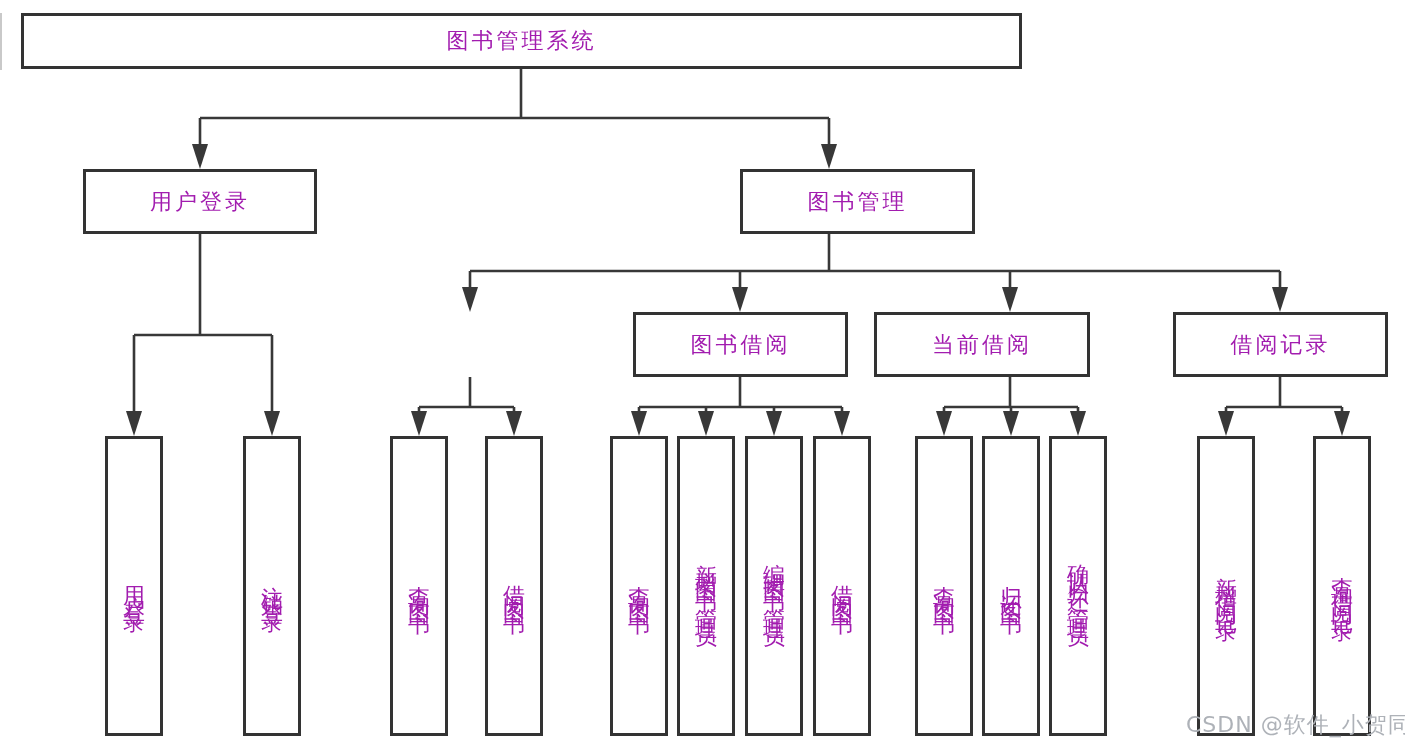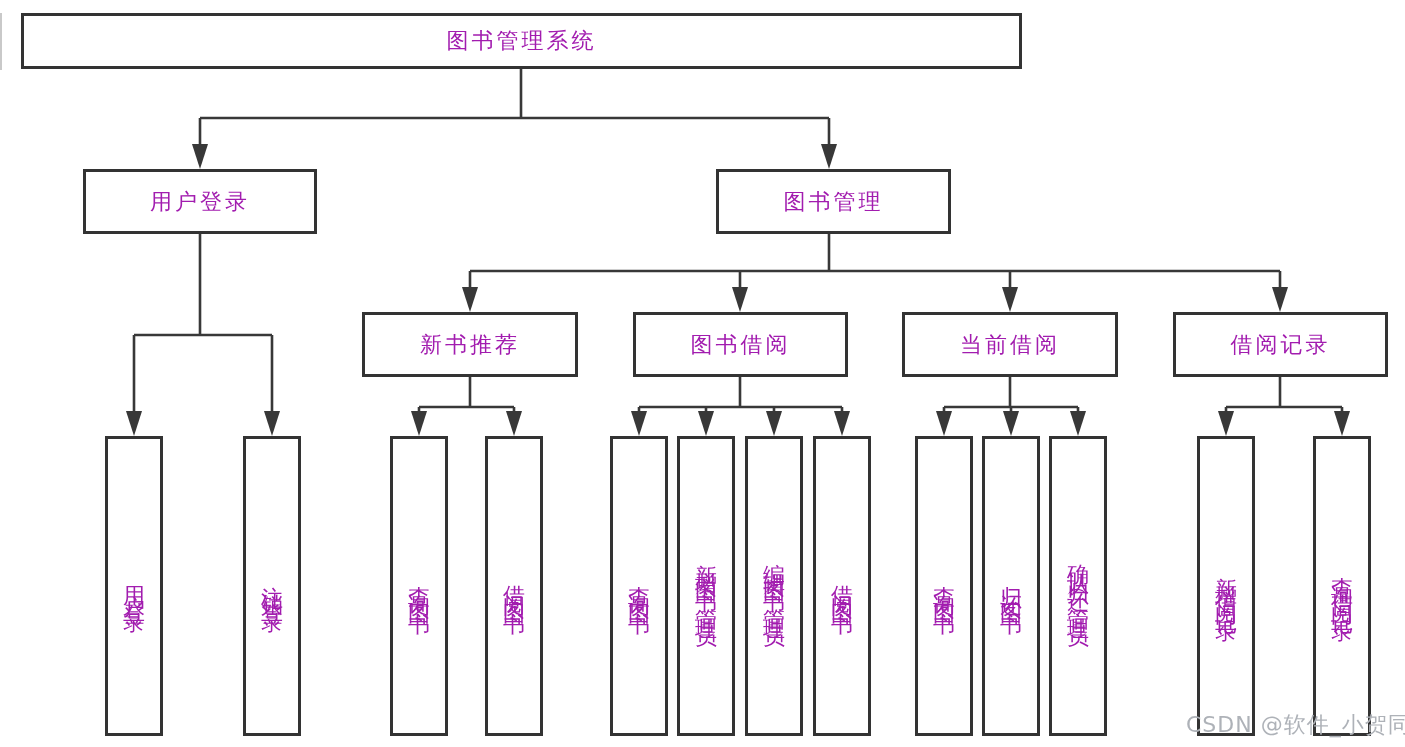"图书管理" div.box { left: 716px -> 740px }
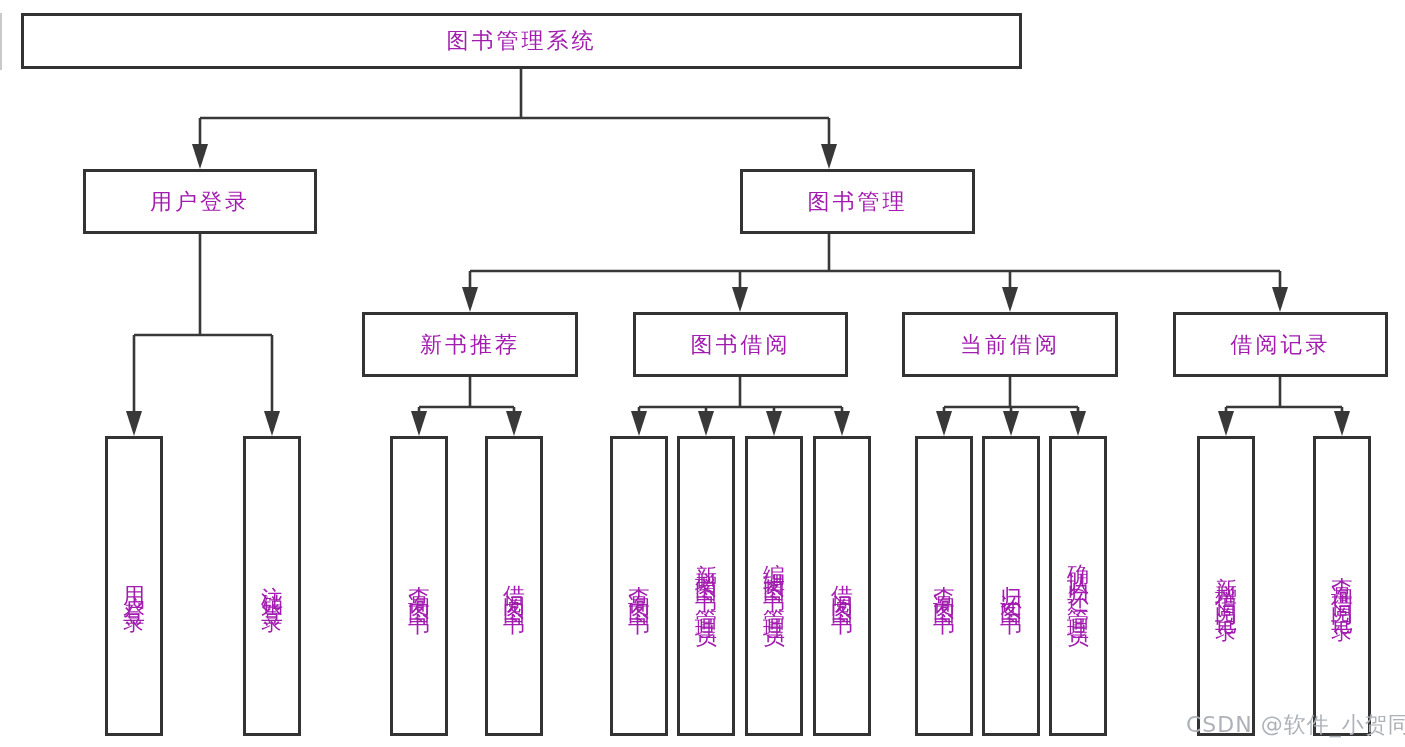"新书推荐" div.box { html: <div>新书推荐</div> -> none }
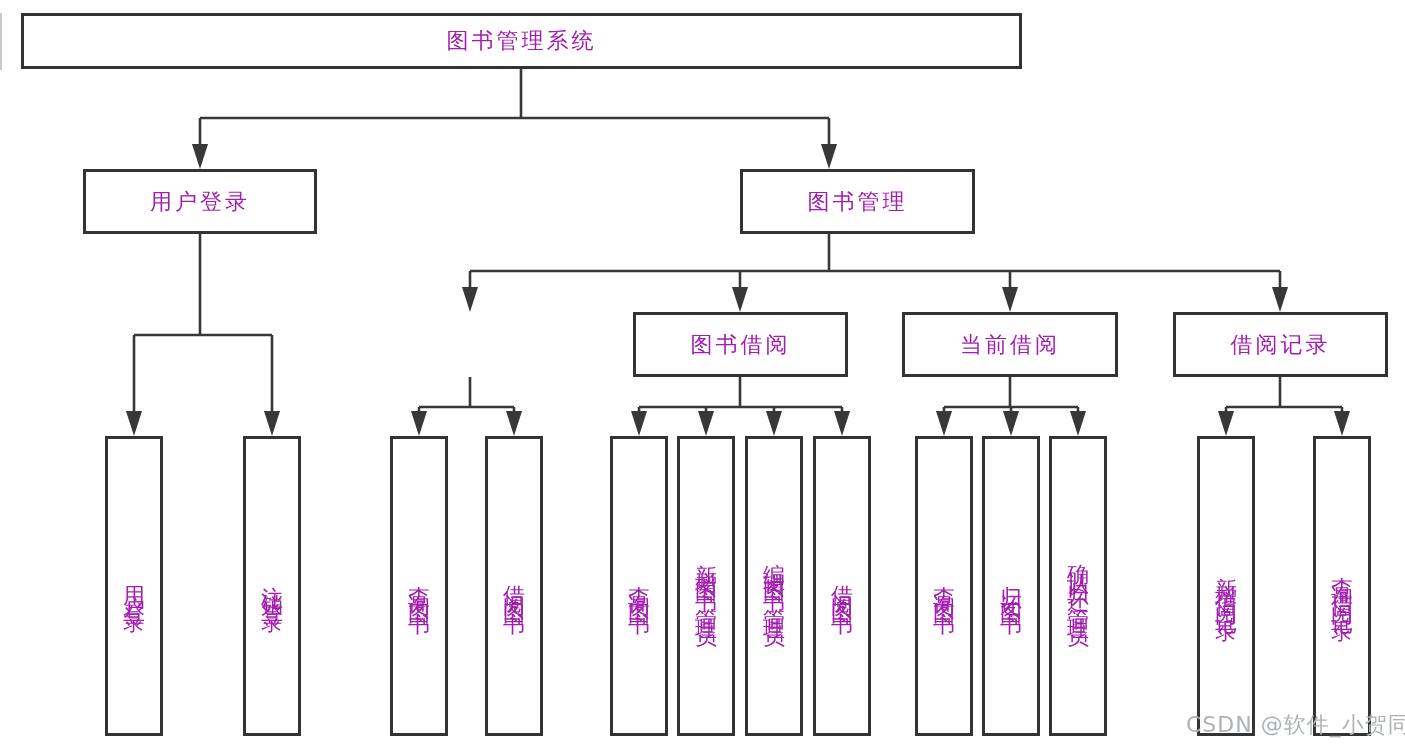"当前借阅" div.box { left: 902px -> 874px }
